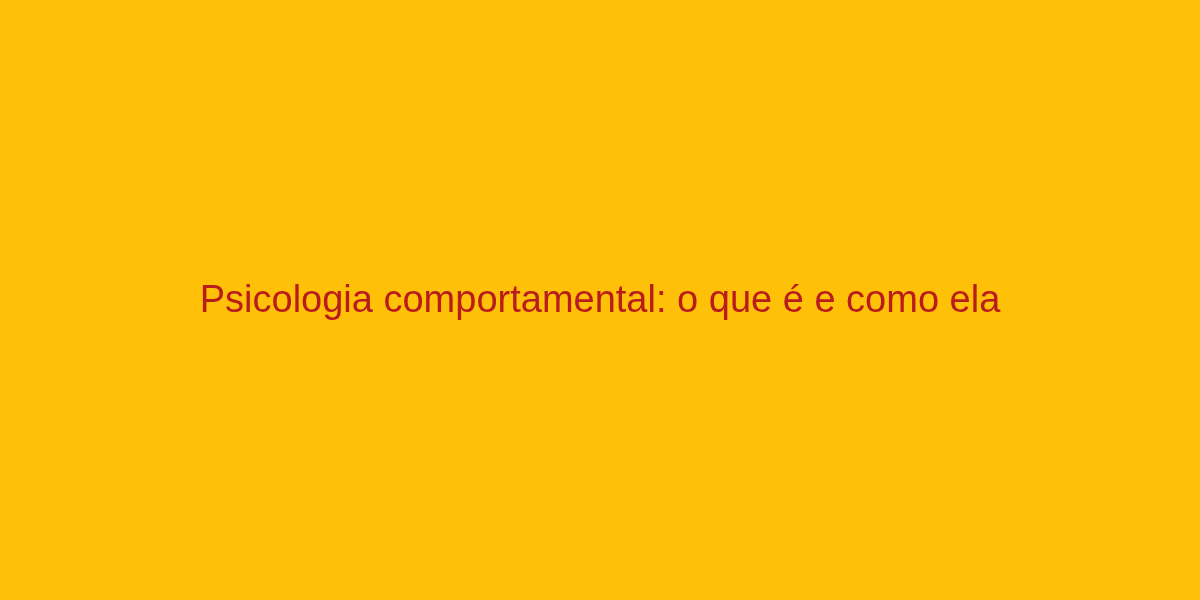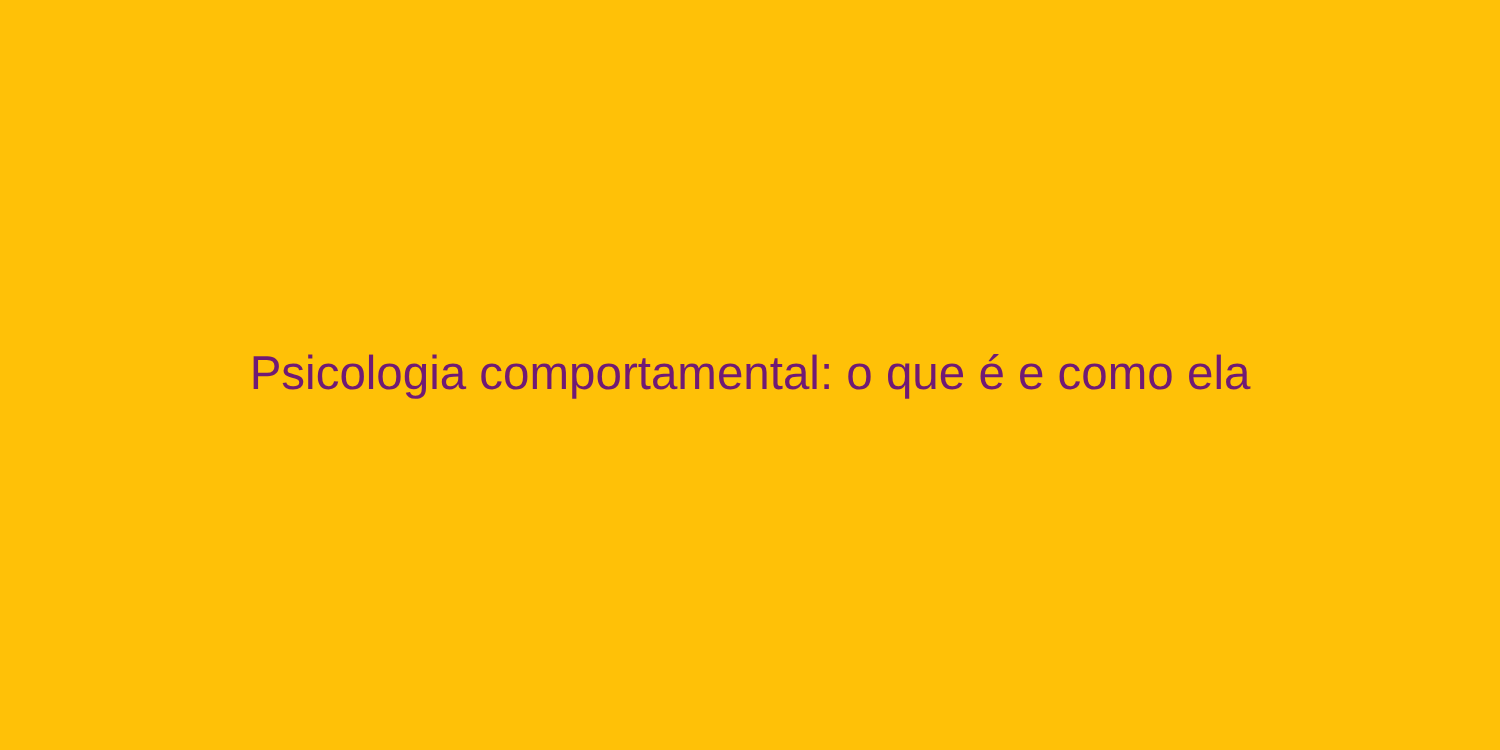"Psicologia comportamental: o que é" .card-title { color: #701a75 -> #b91c1c }
